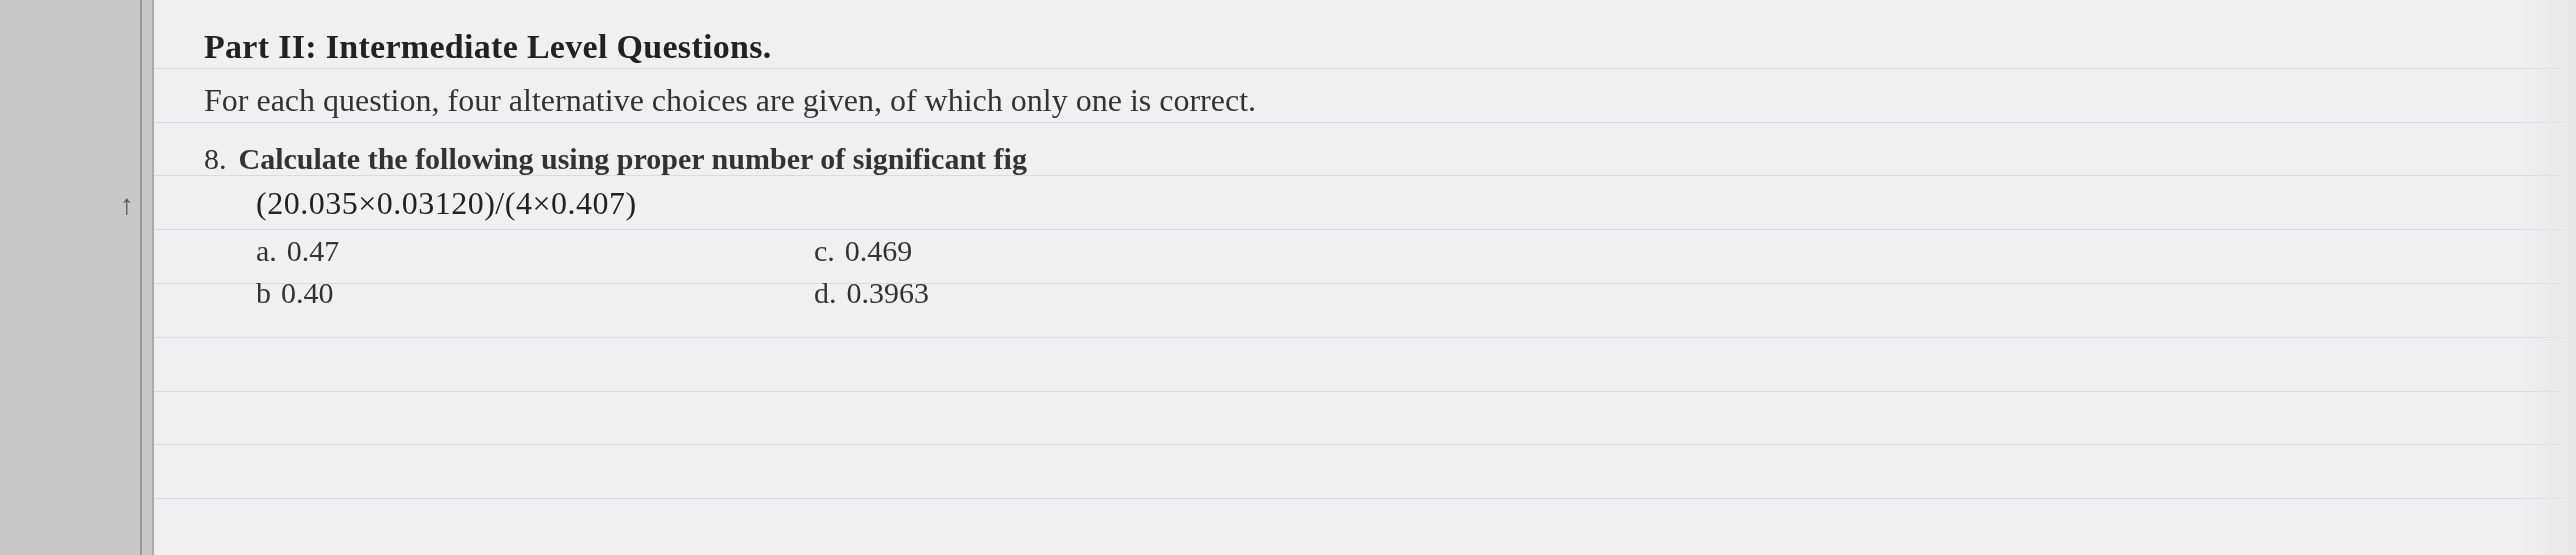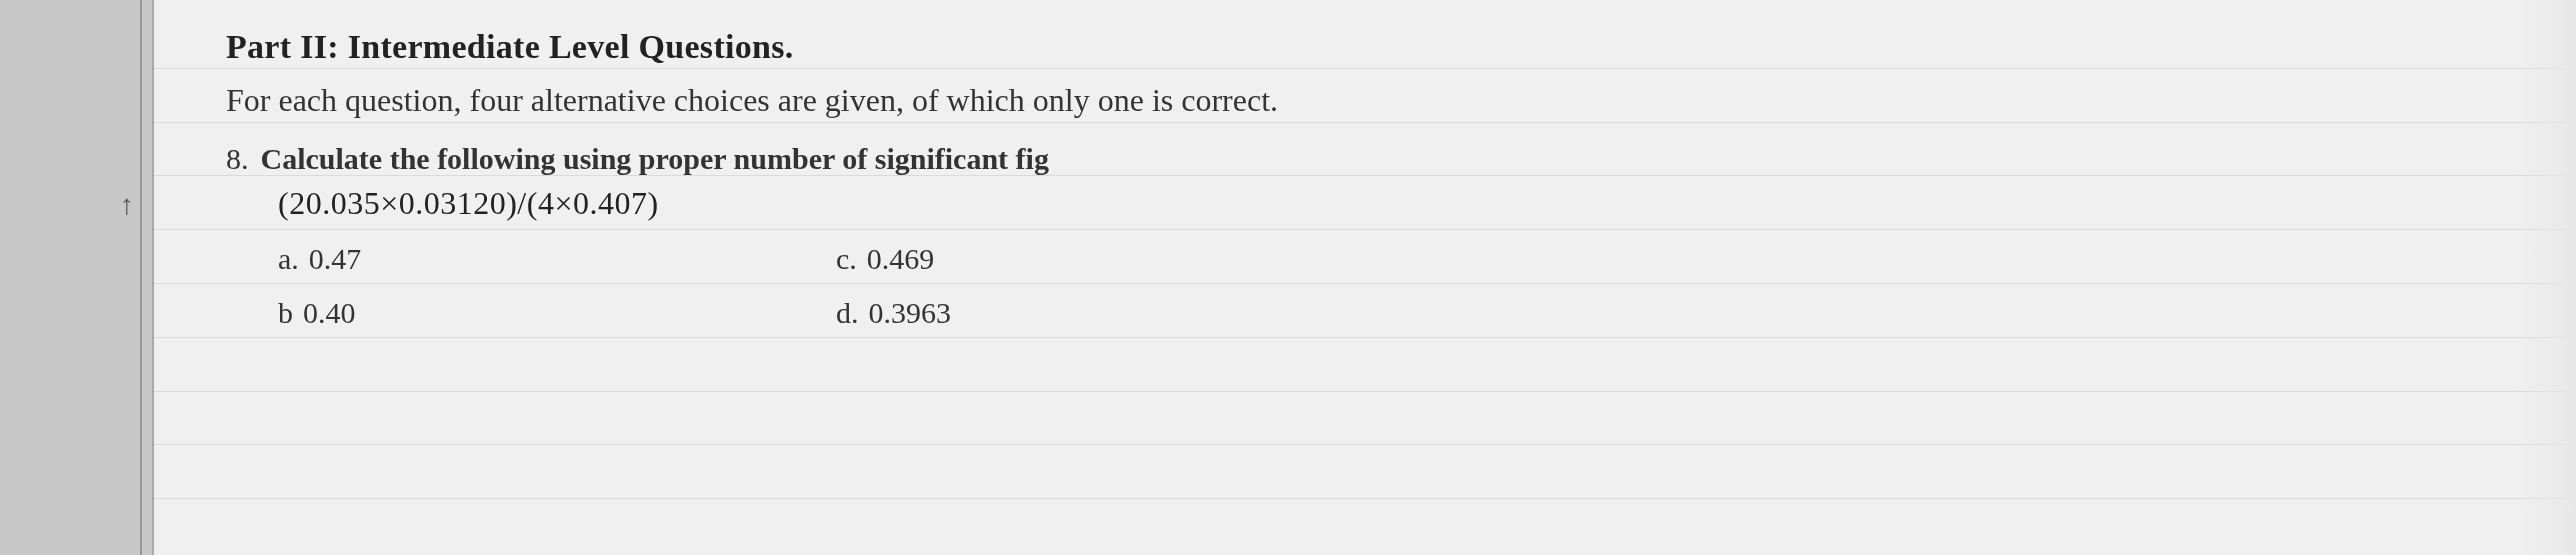"Part II: Intermediate Level Questions." .content-area { padding: 28px 40px 20px 72px -> 28px 40px 20px 50px }
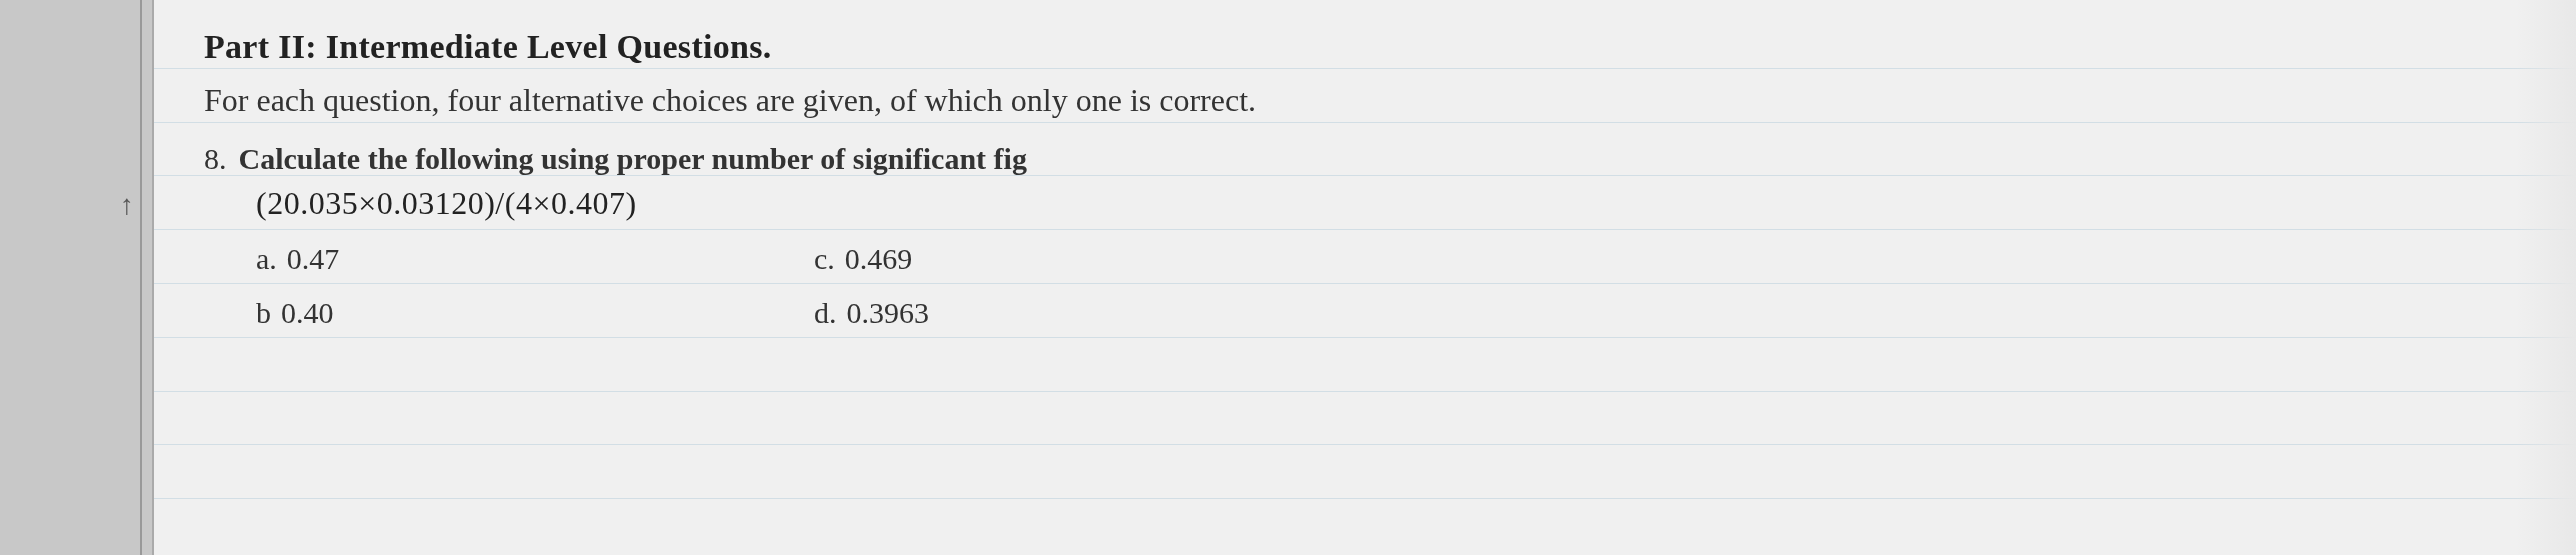"a. 0.47" .options-grid { margin-top: 20px -> 12px; row-gap: 20px -> 8px }
